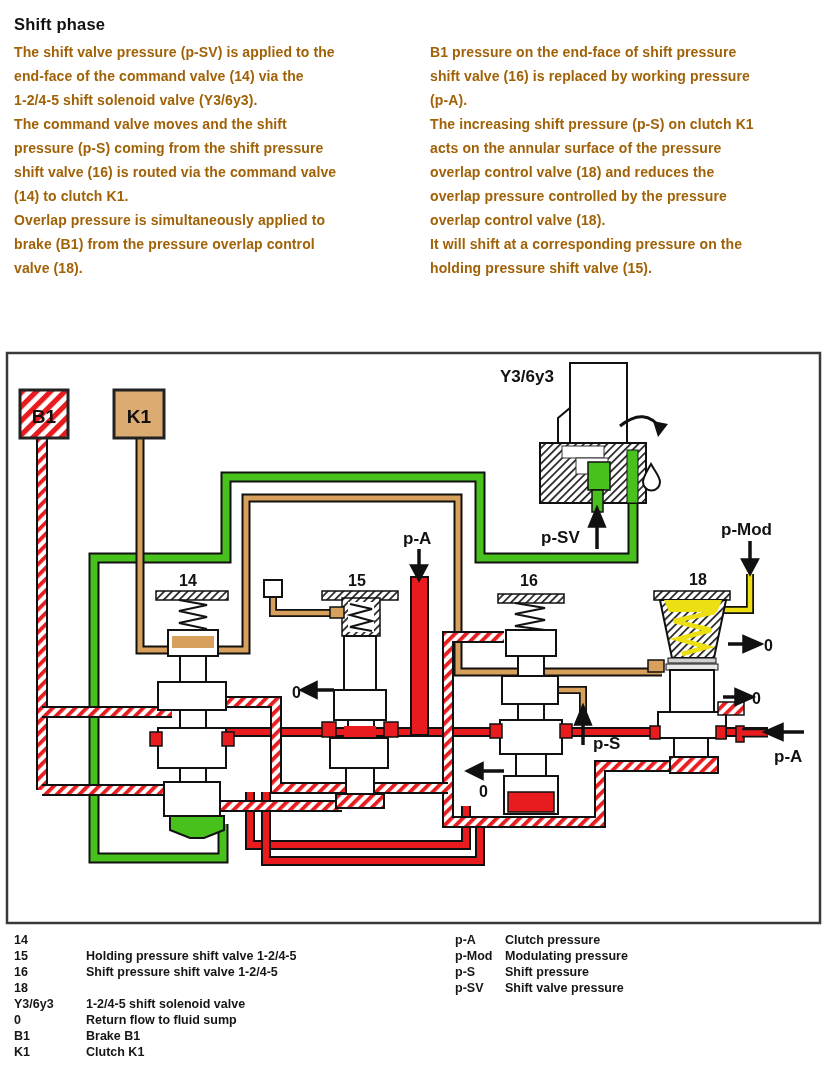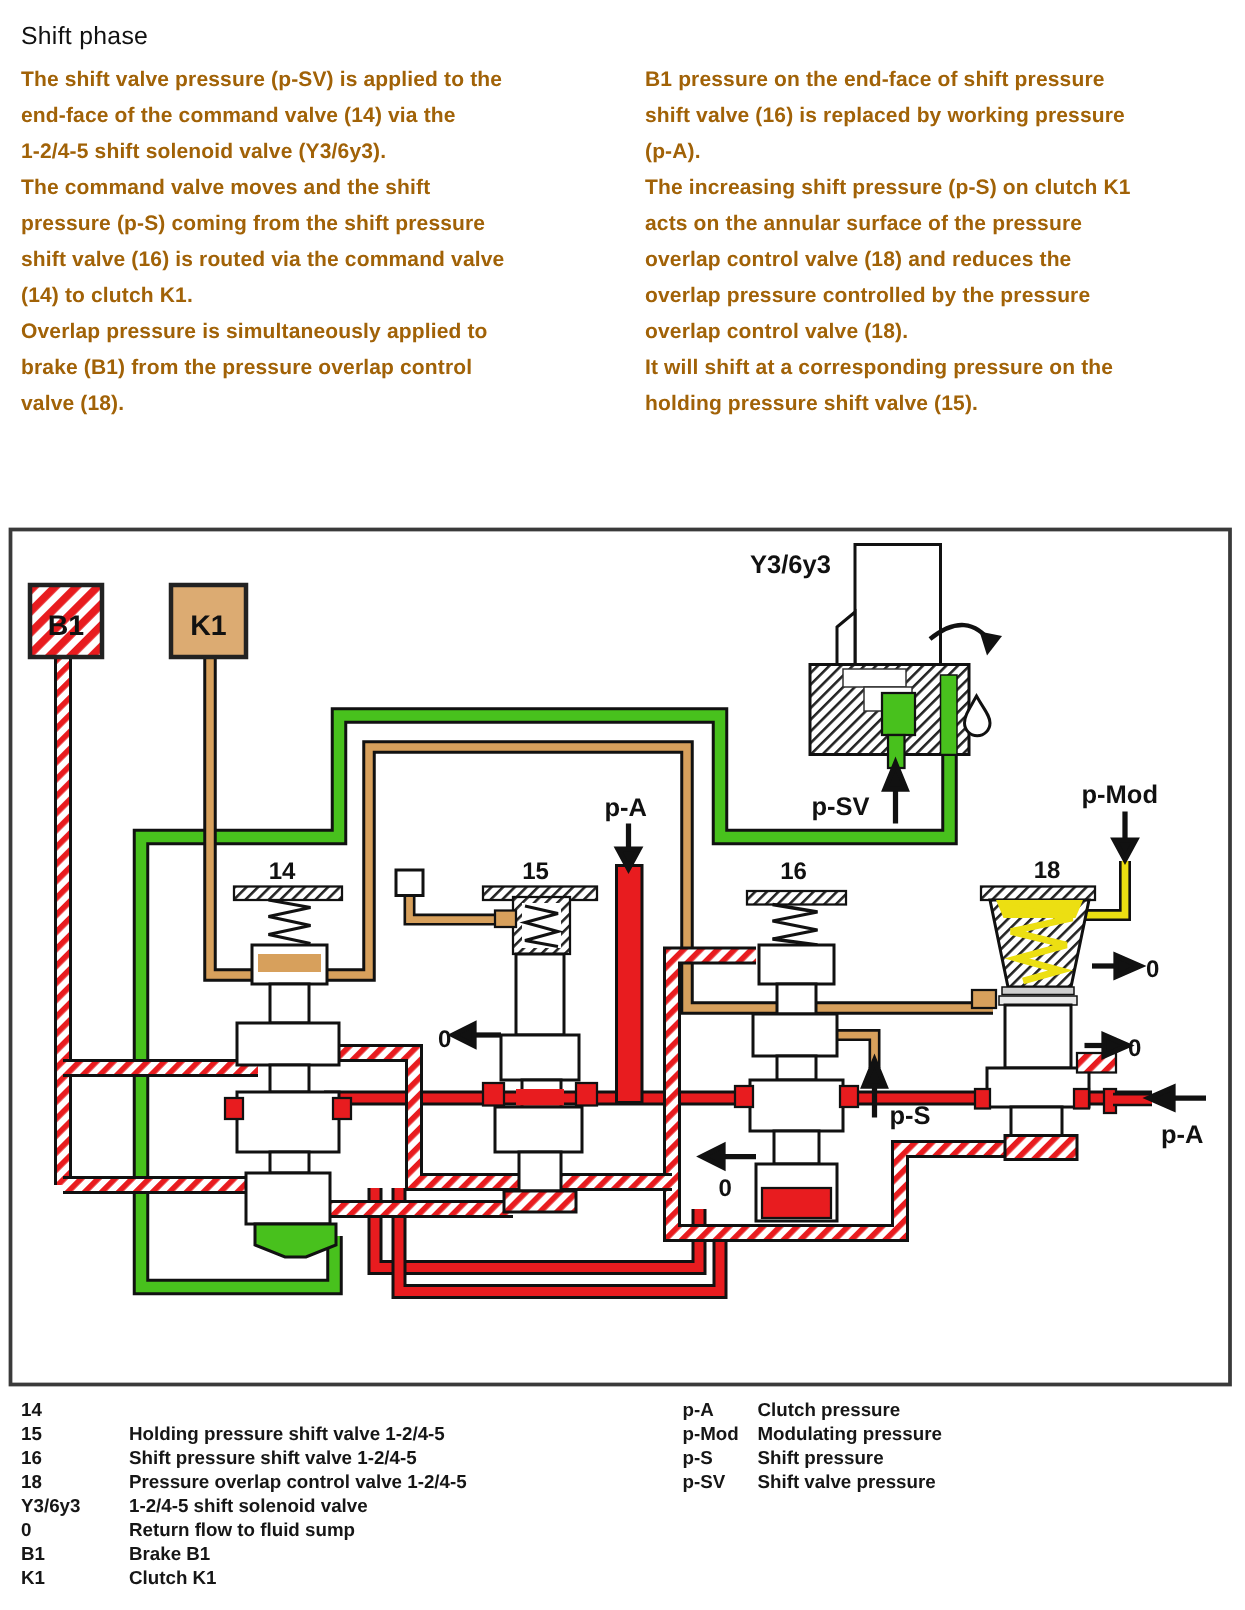"Shift phase" .title { font-weight: normal -> bold }
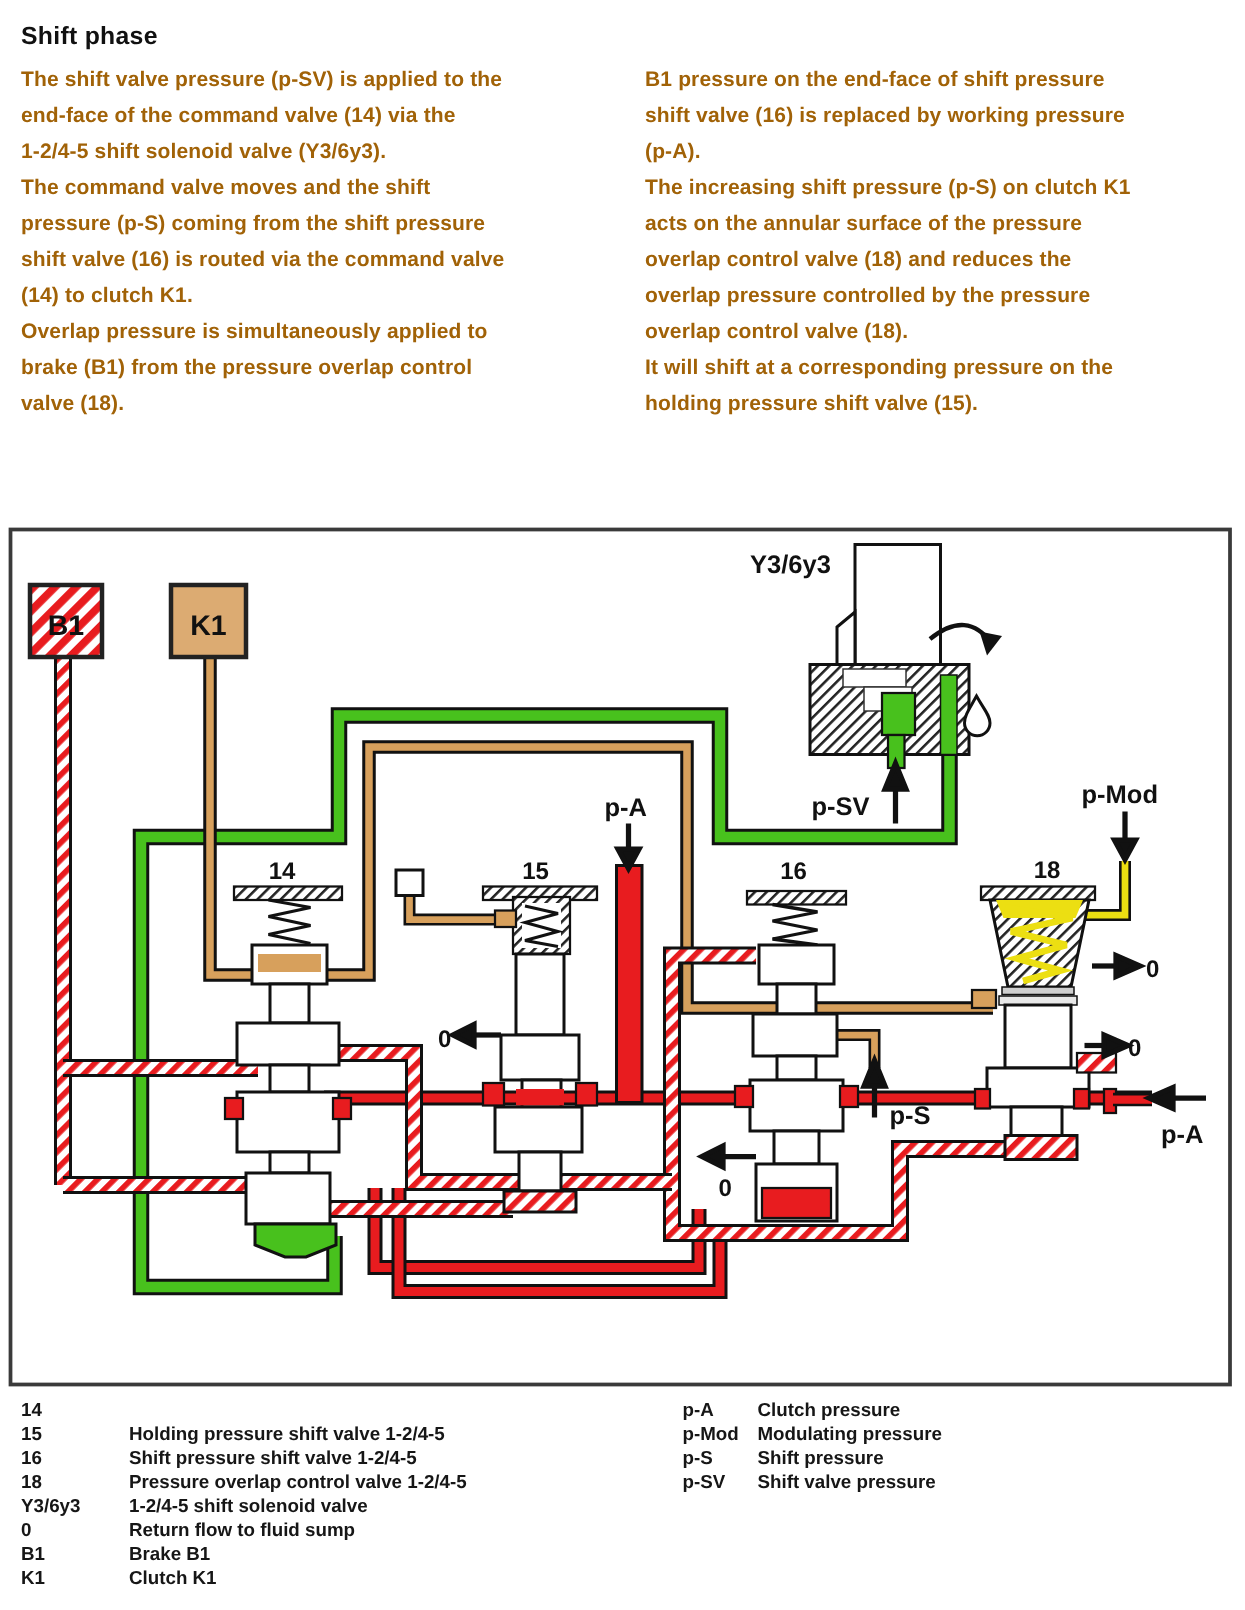"Pressure overlap control valve 1-2/4-5" span.desc { html: <span>Pressure overlap control valve 1-2/4-5</span> -> none }
